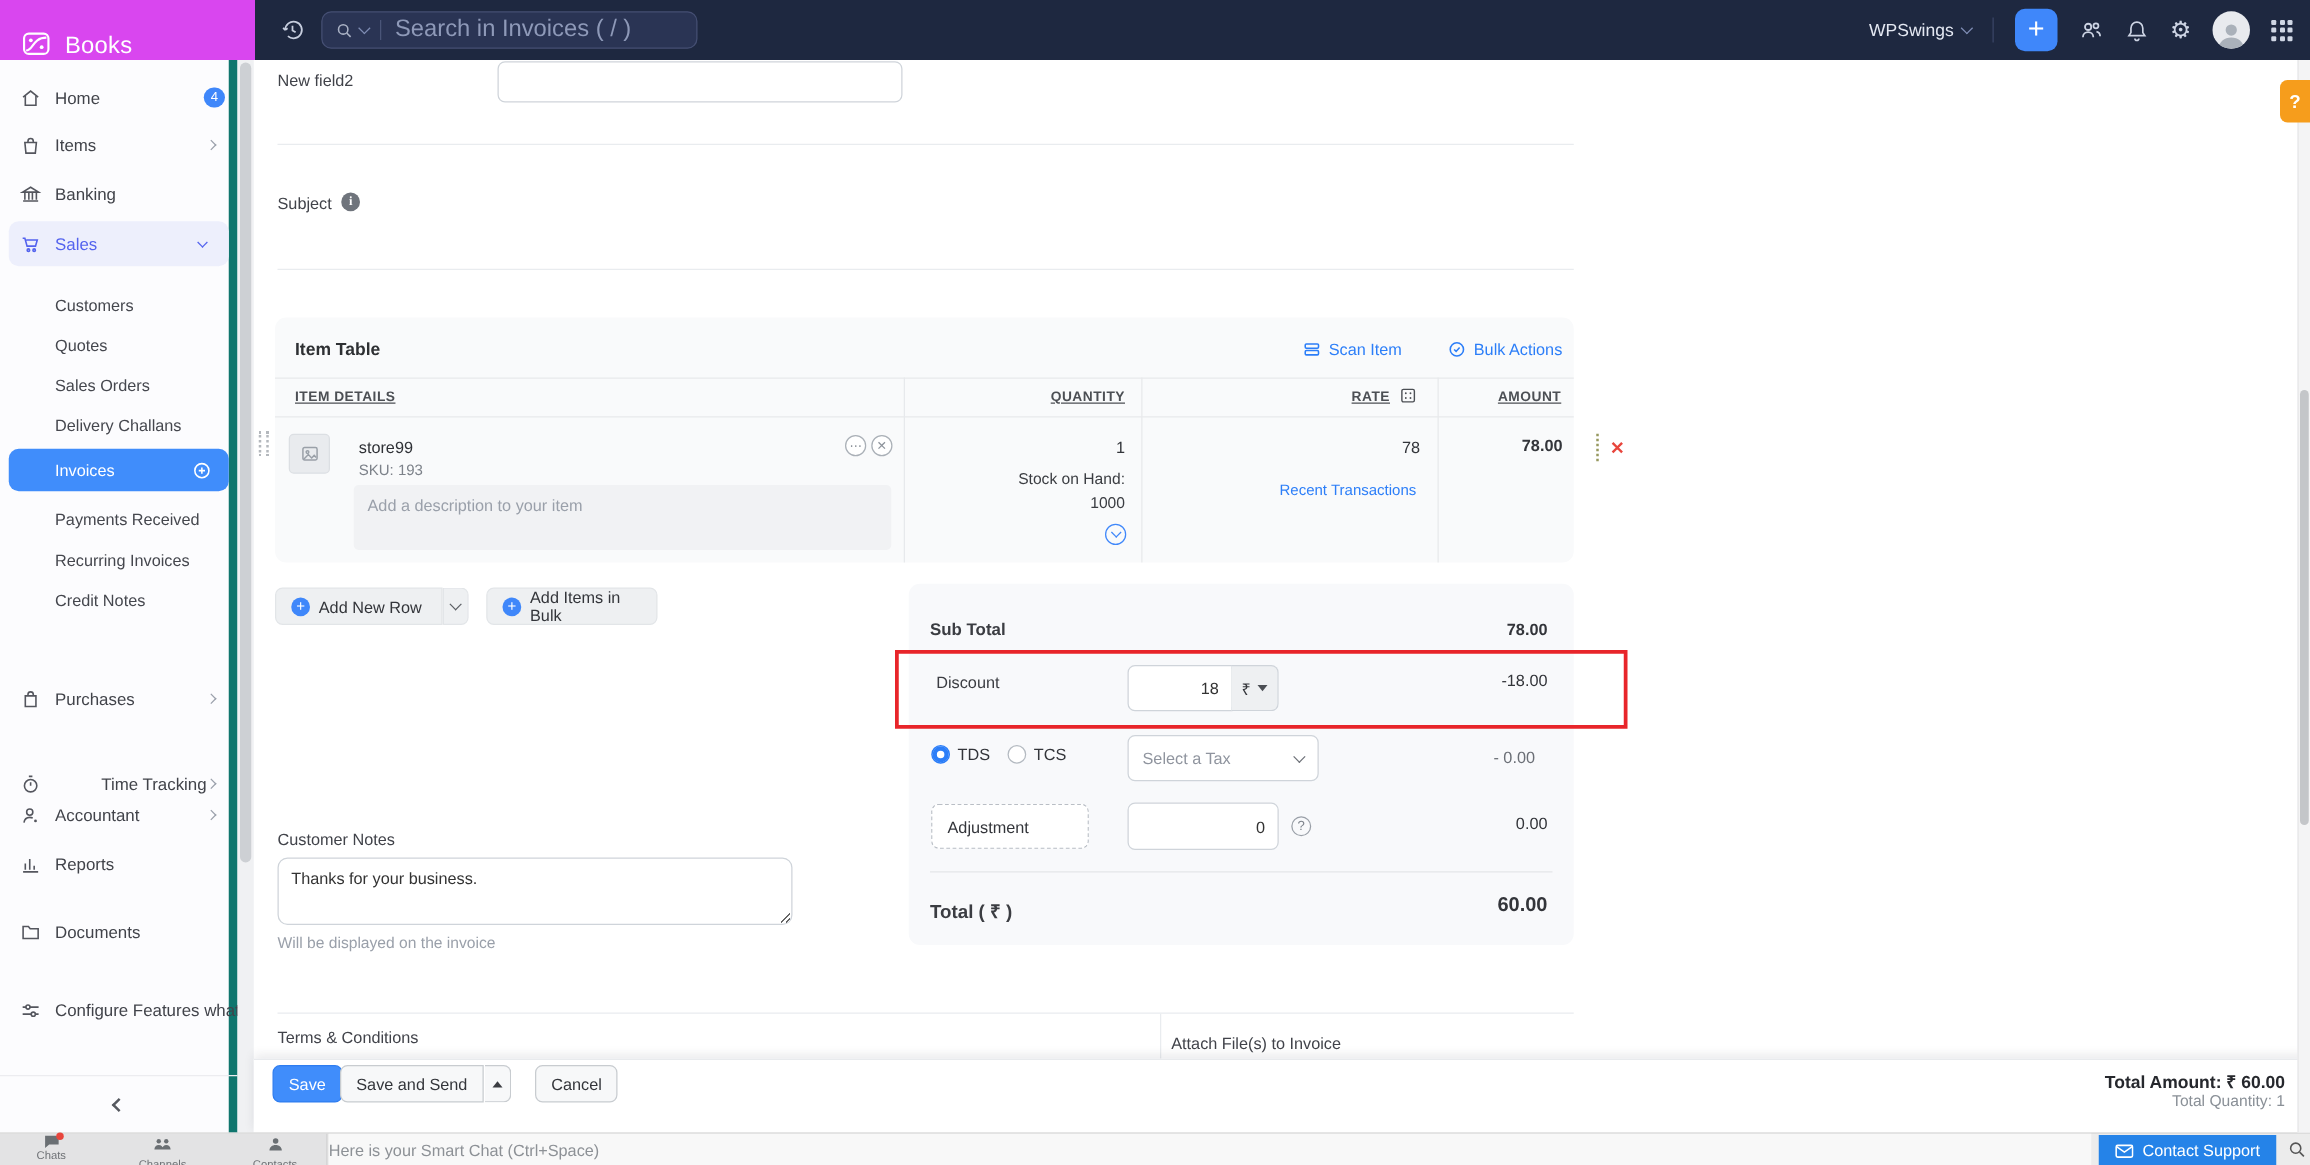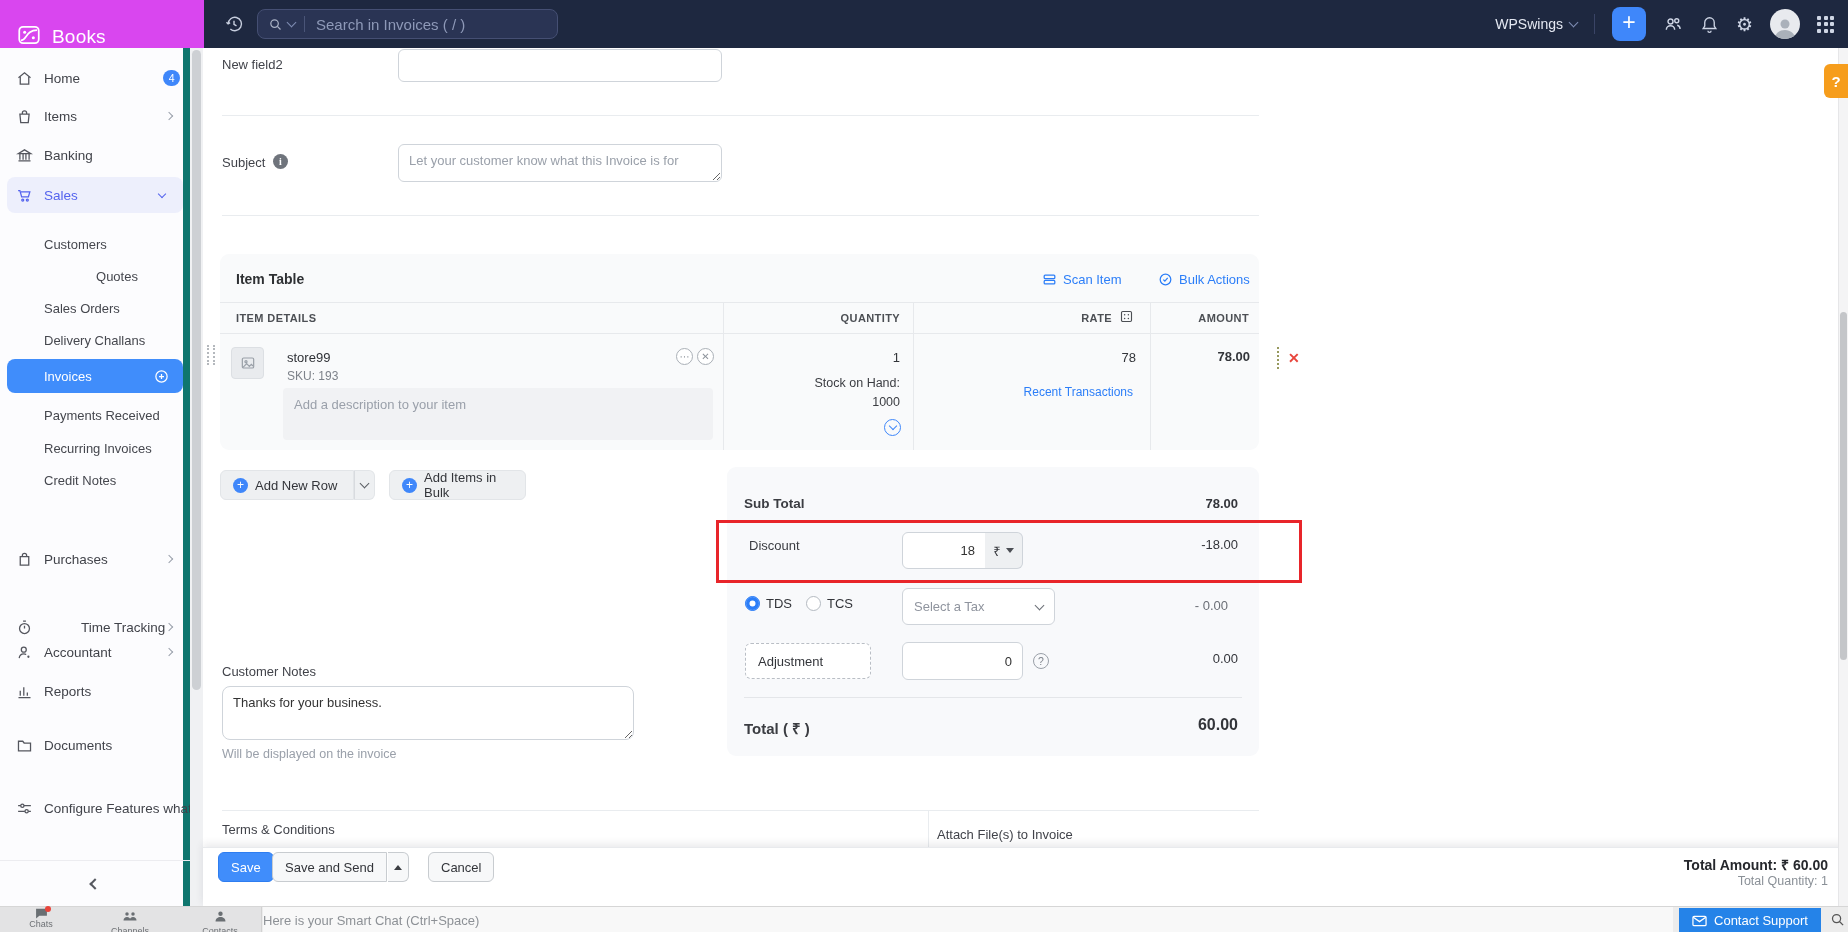"Search in Invoices ( /" .searchbox .ph { font-size: 15px -> 19px }
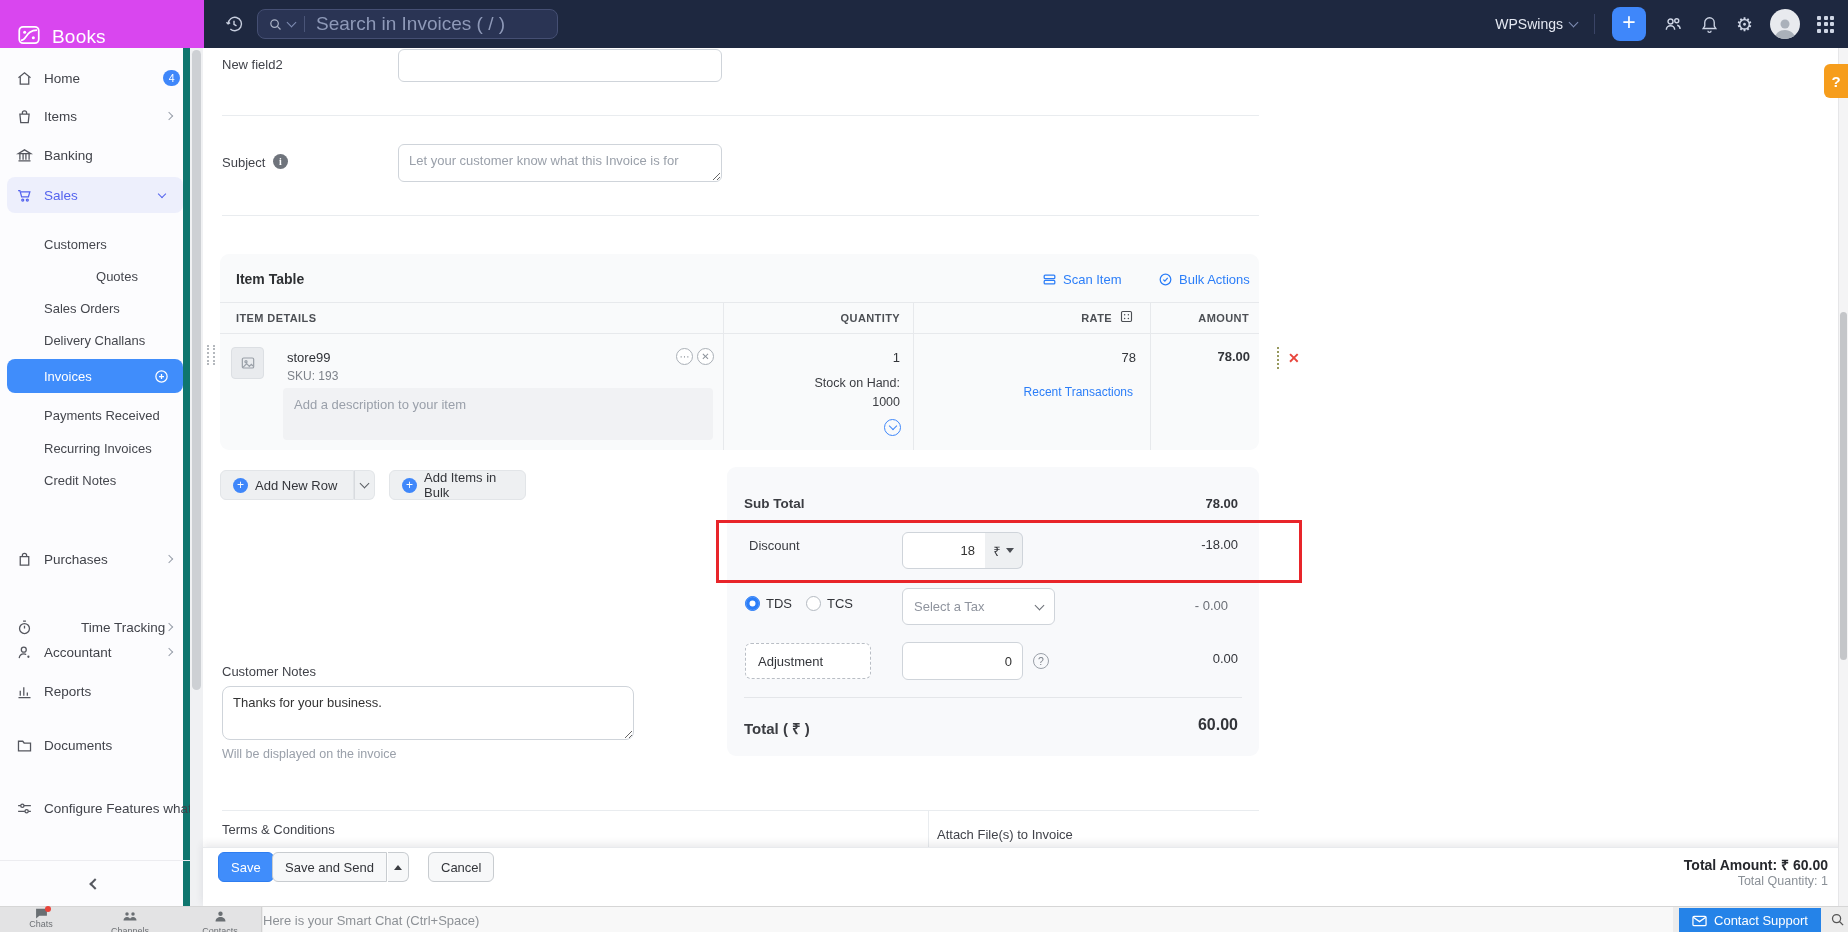"Let your customer know what" textarea.abs { html: <textarea></textarea> -> none }
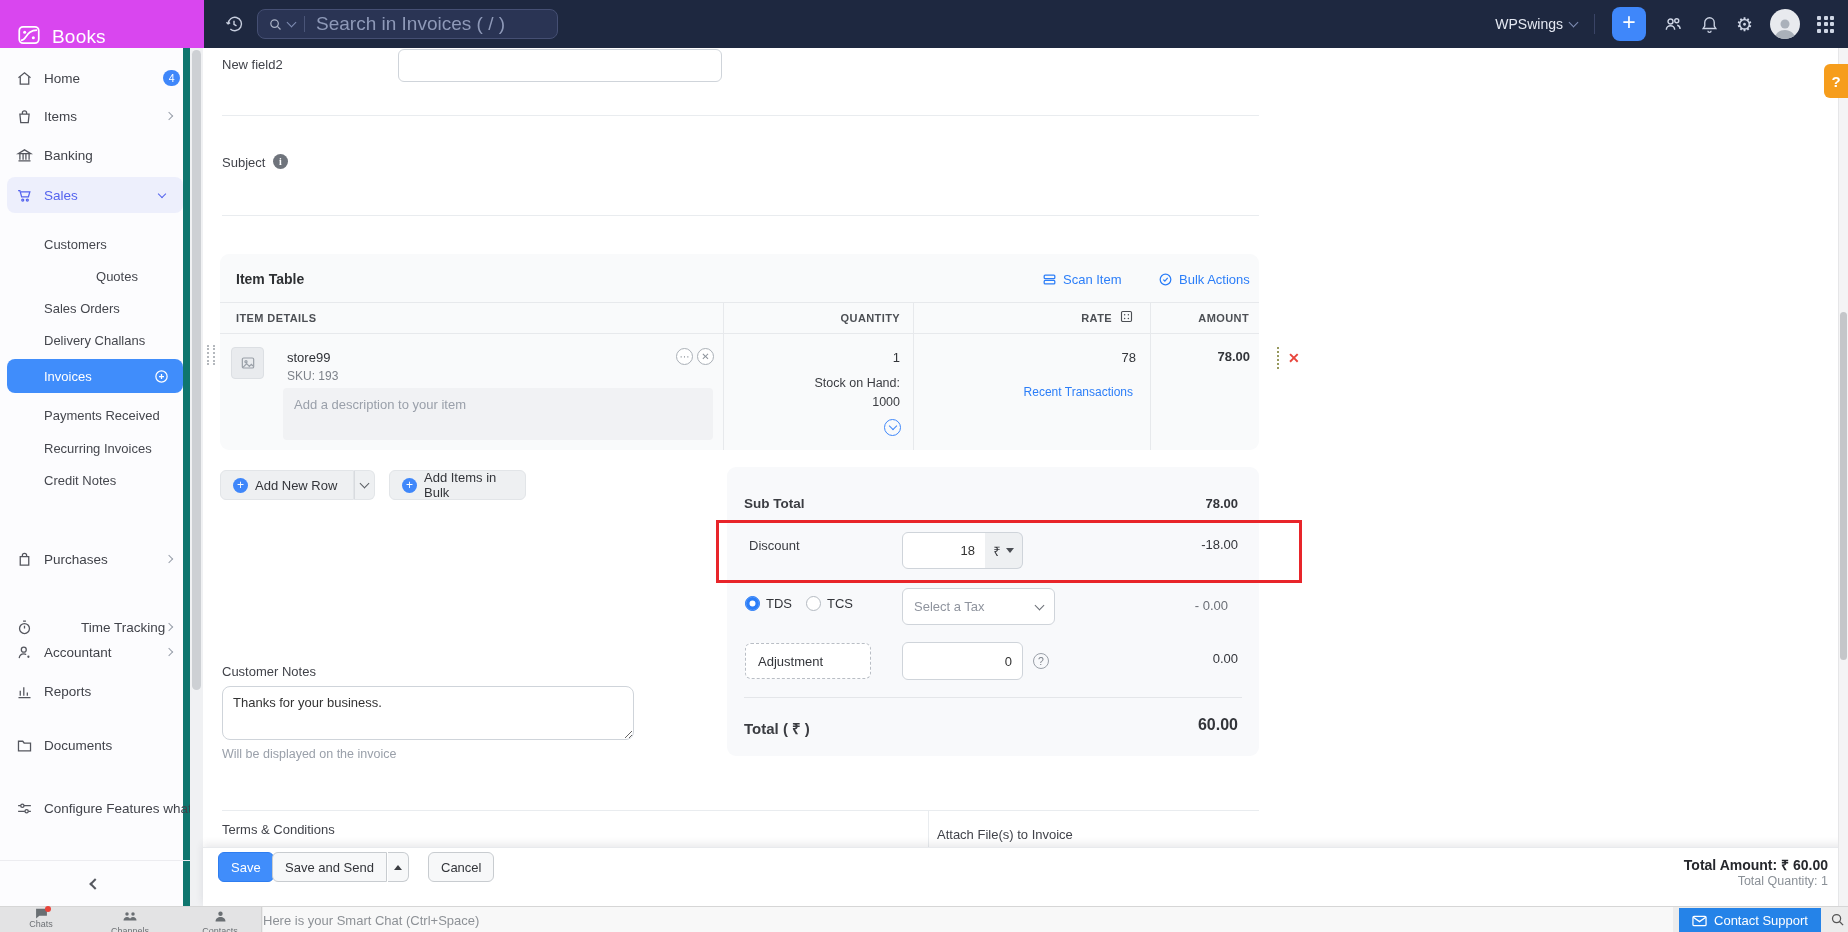"Quotes" div.ssub { justify-content: center -> none }
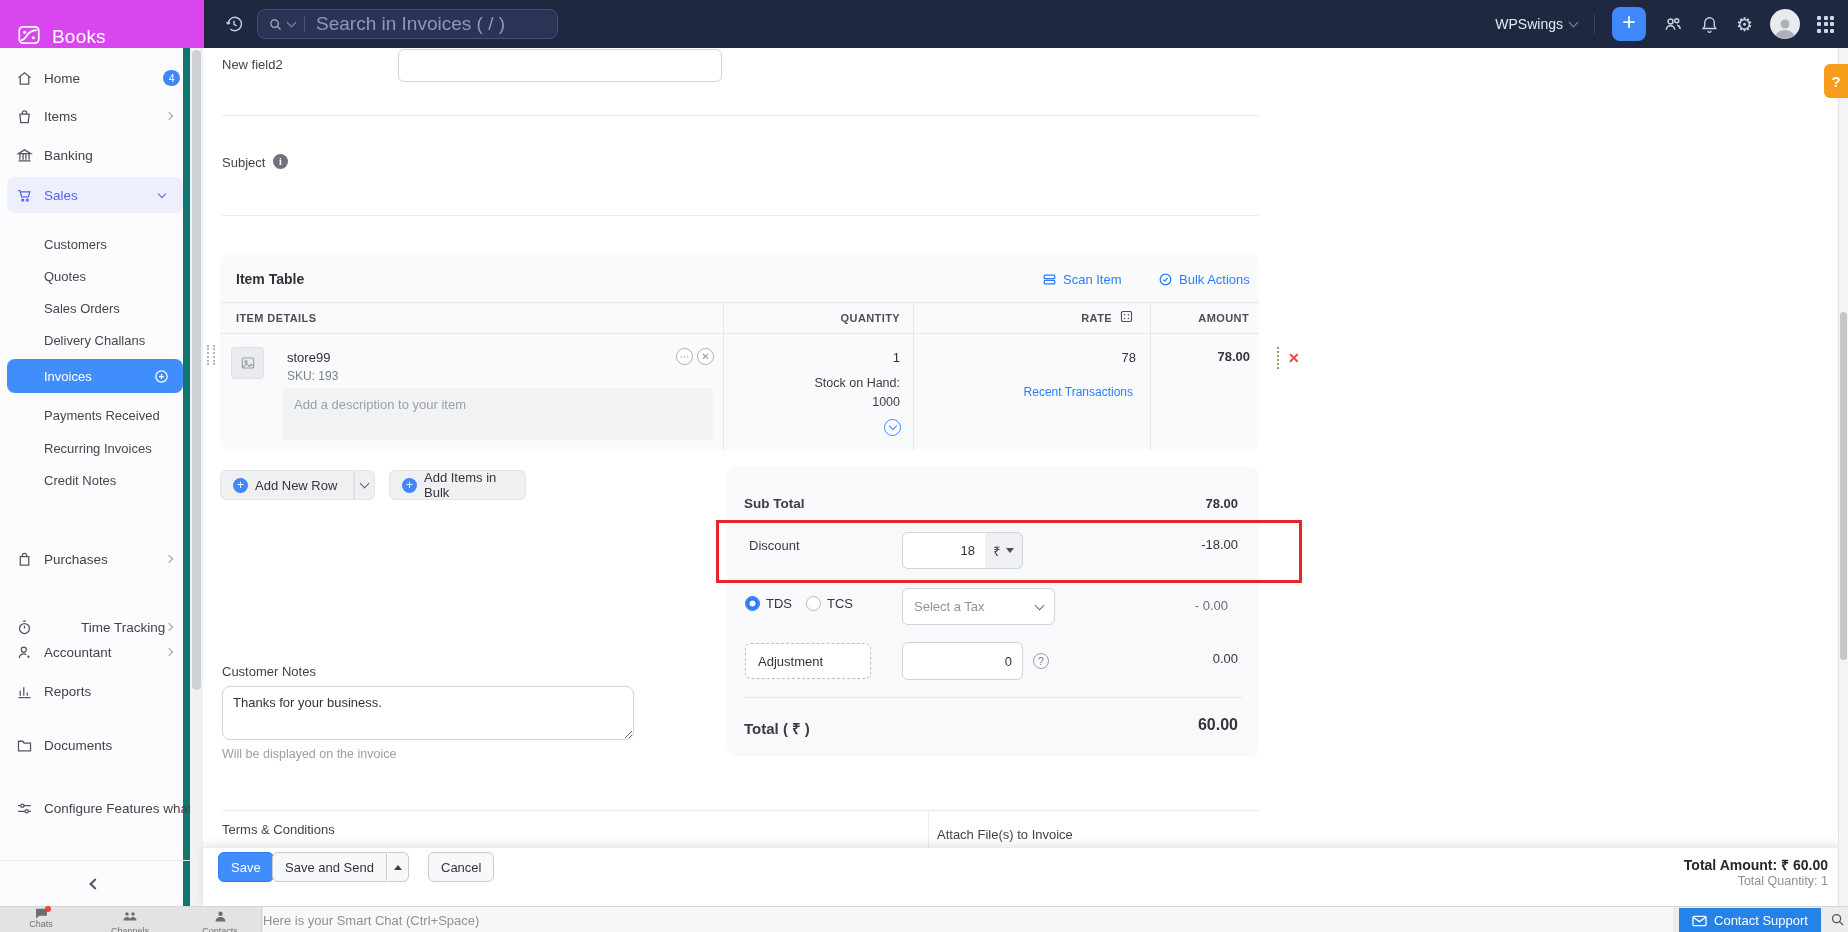"ITEM DETAILS" .colhdr { text-decoration: none -> underline }
